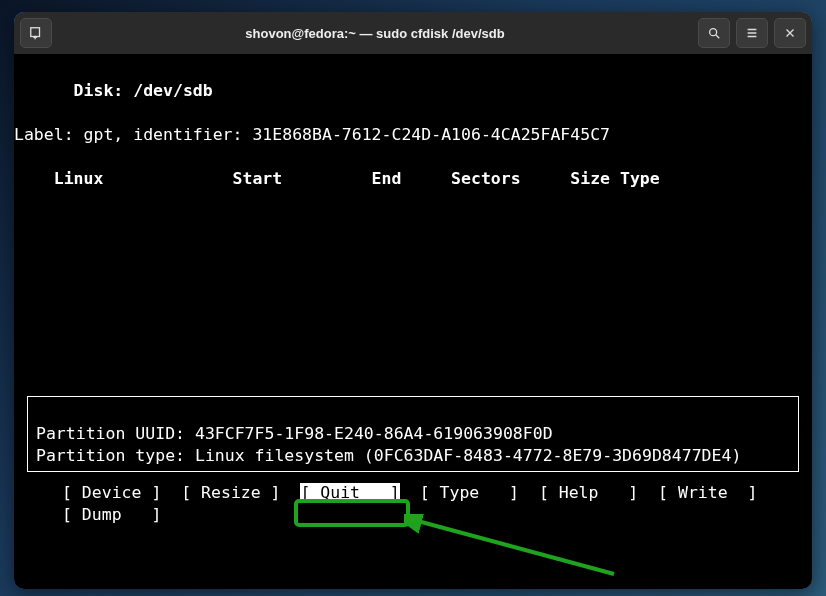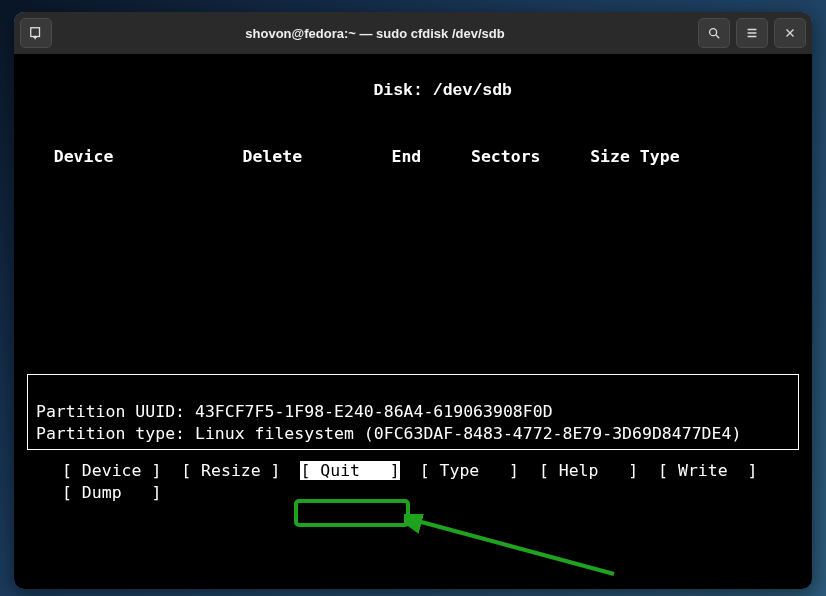"Disk: /dev/sdb" .center { font-family: Liberation Mono, monospace -> none; text-align: center -> left }
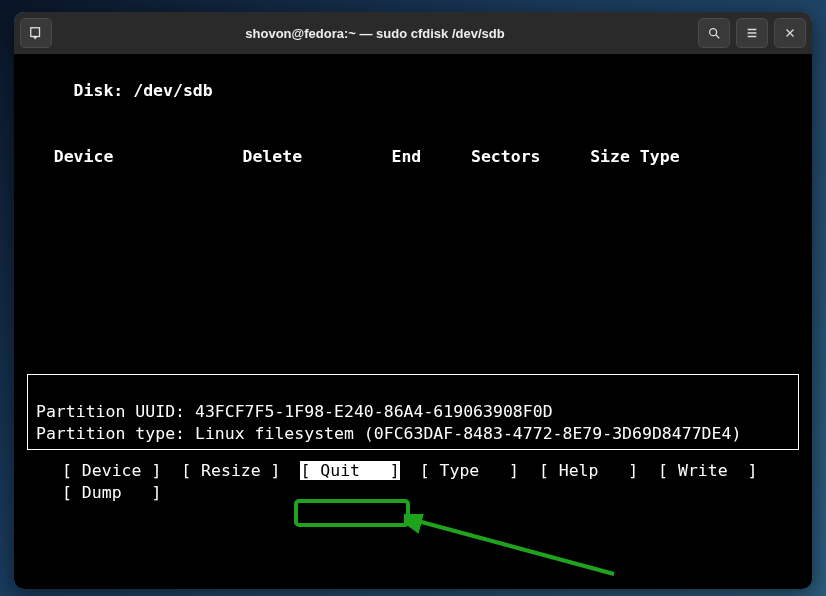"Label: gpt, identifier:" div.term-line { html: none -> <div>Label: gpt, identifier: 31E868BA-7612-C24D-A106-4CA25FAF45C7</div> }
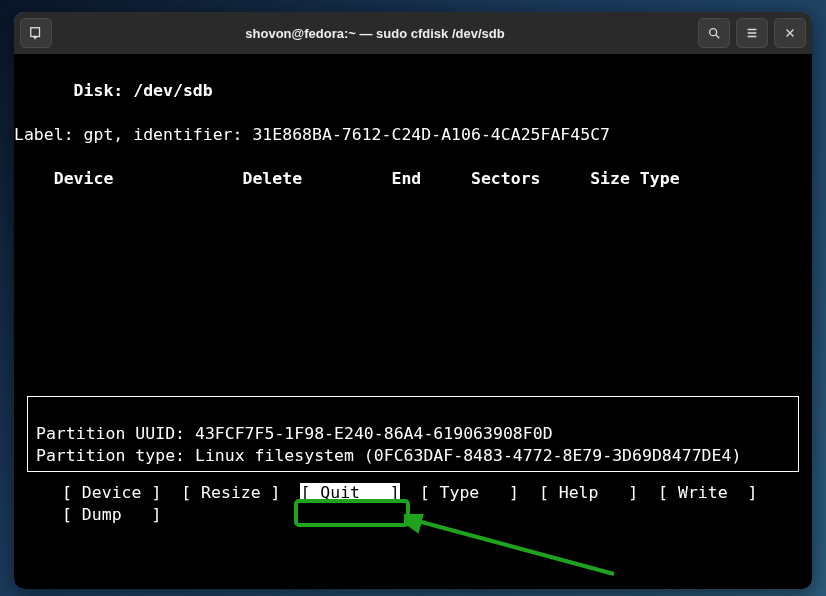"Device Delete End Sectors Size" div.header-row { text: Device             Delete -> Linux             Start }
